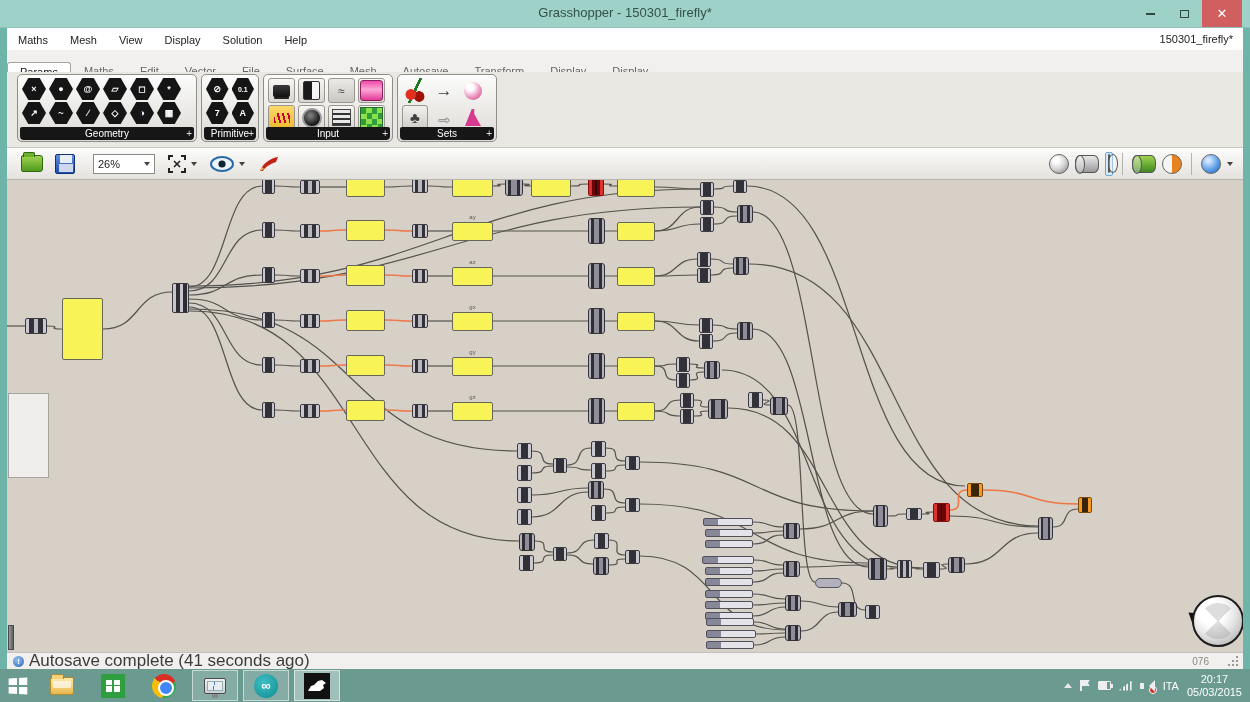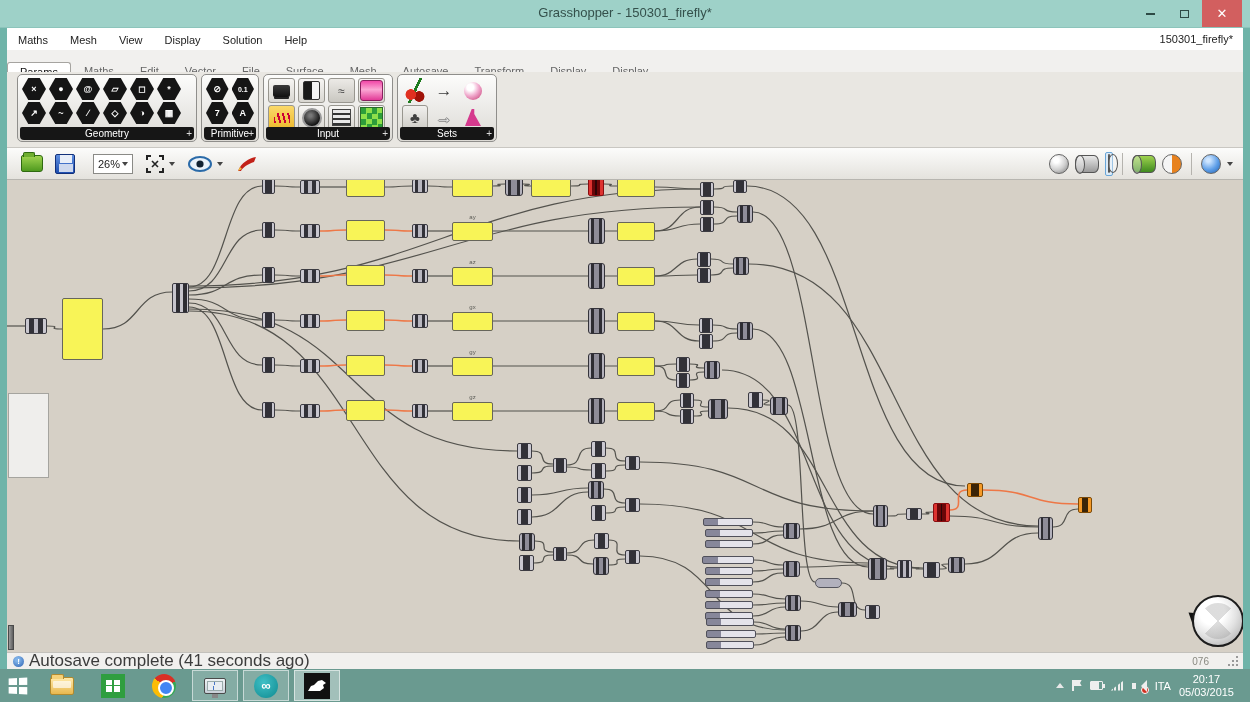"26%" #zoom-box { width: 40px -> 62px }
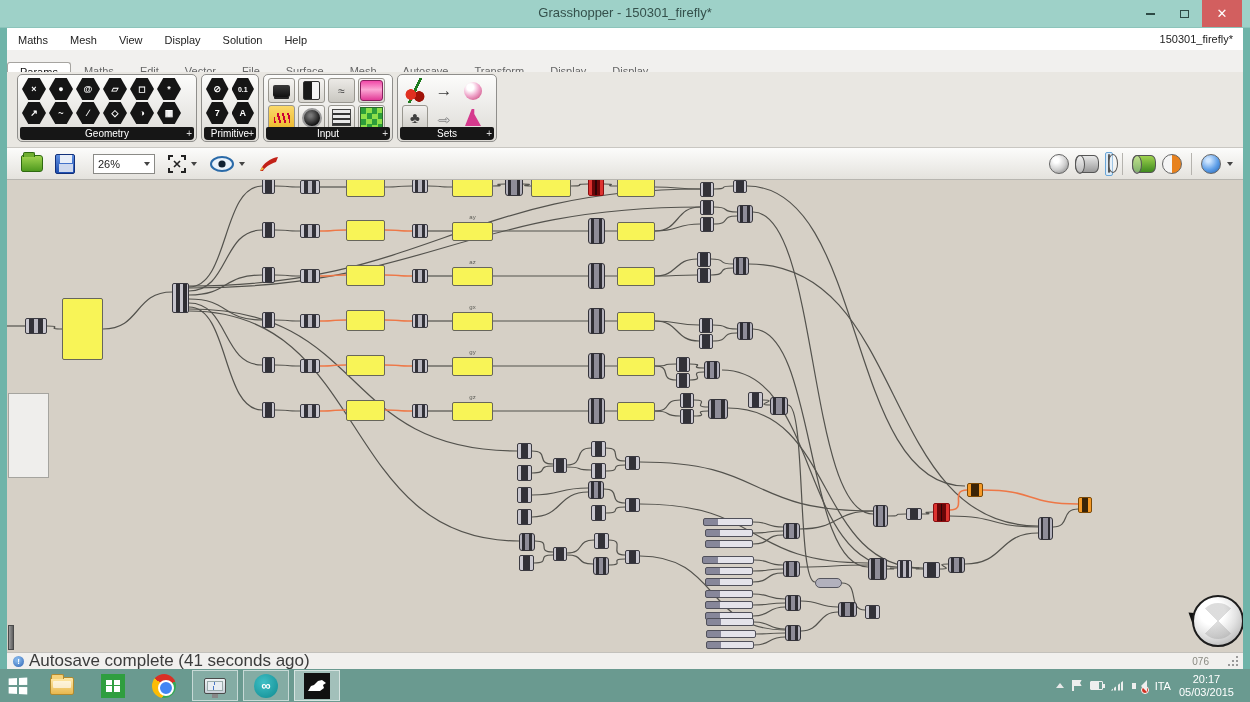"ITA" #tray { padding-right: 16px -> 8px }
